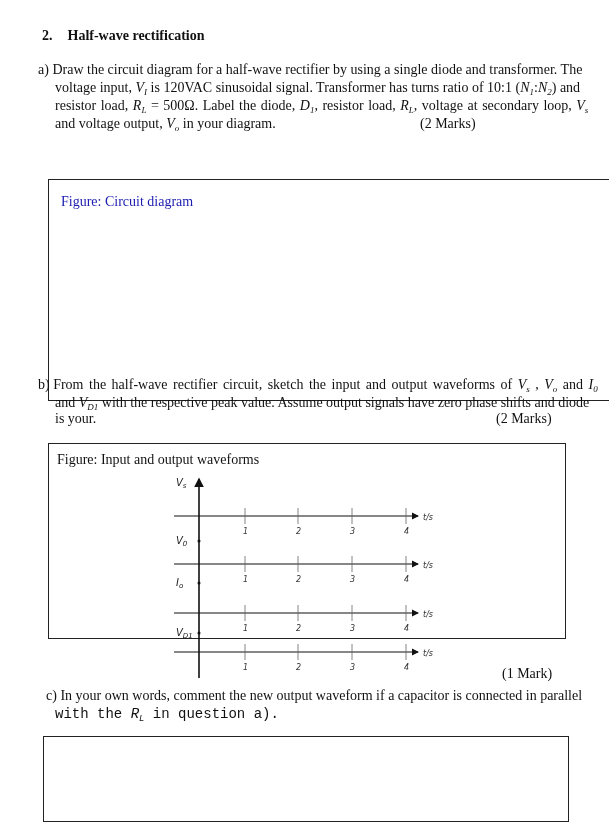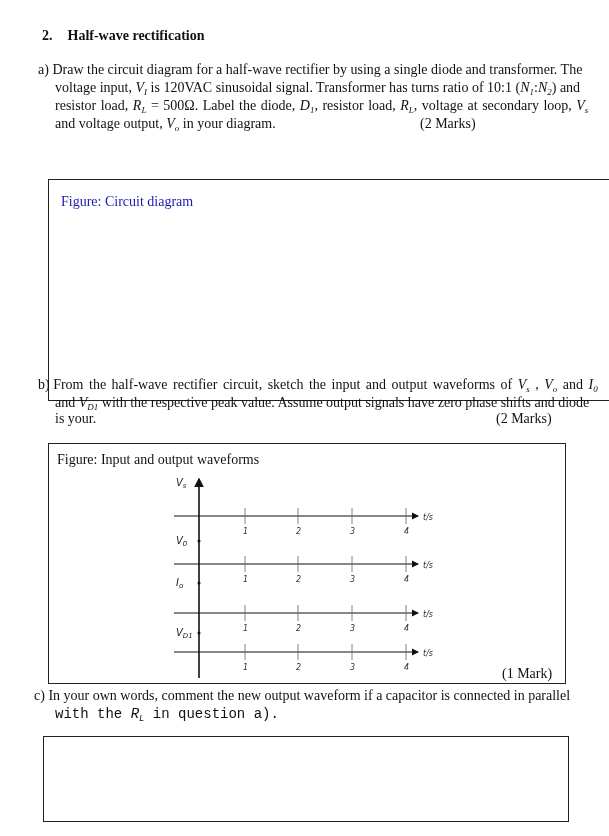"Figure: Input and output waveforms" div.box { height: 241px -> 196px }
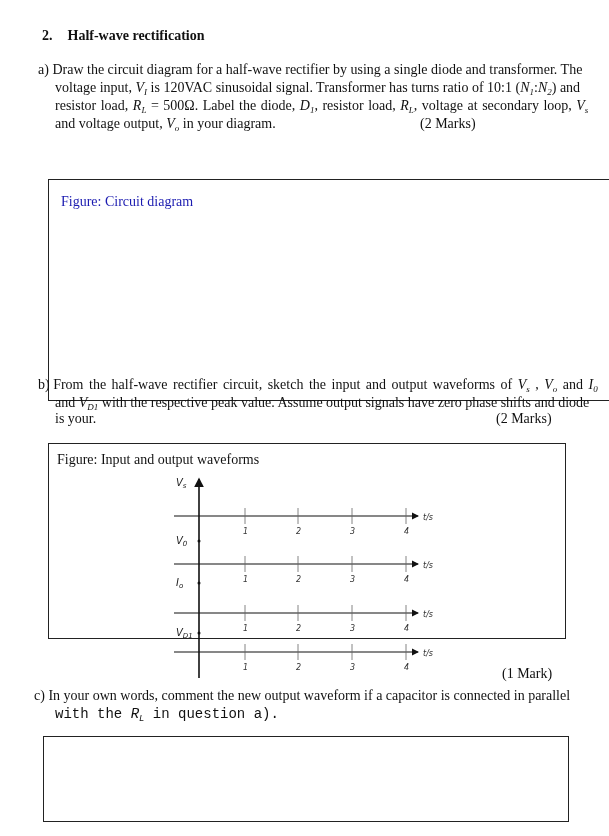"c) In your own words," div.line { left: 34px -> 46px }
